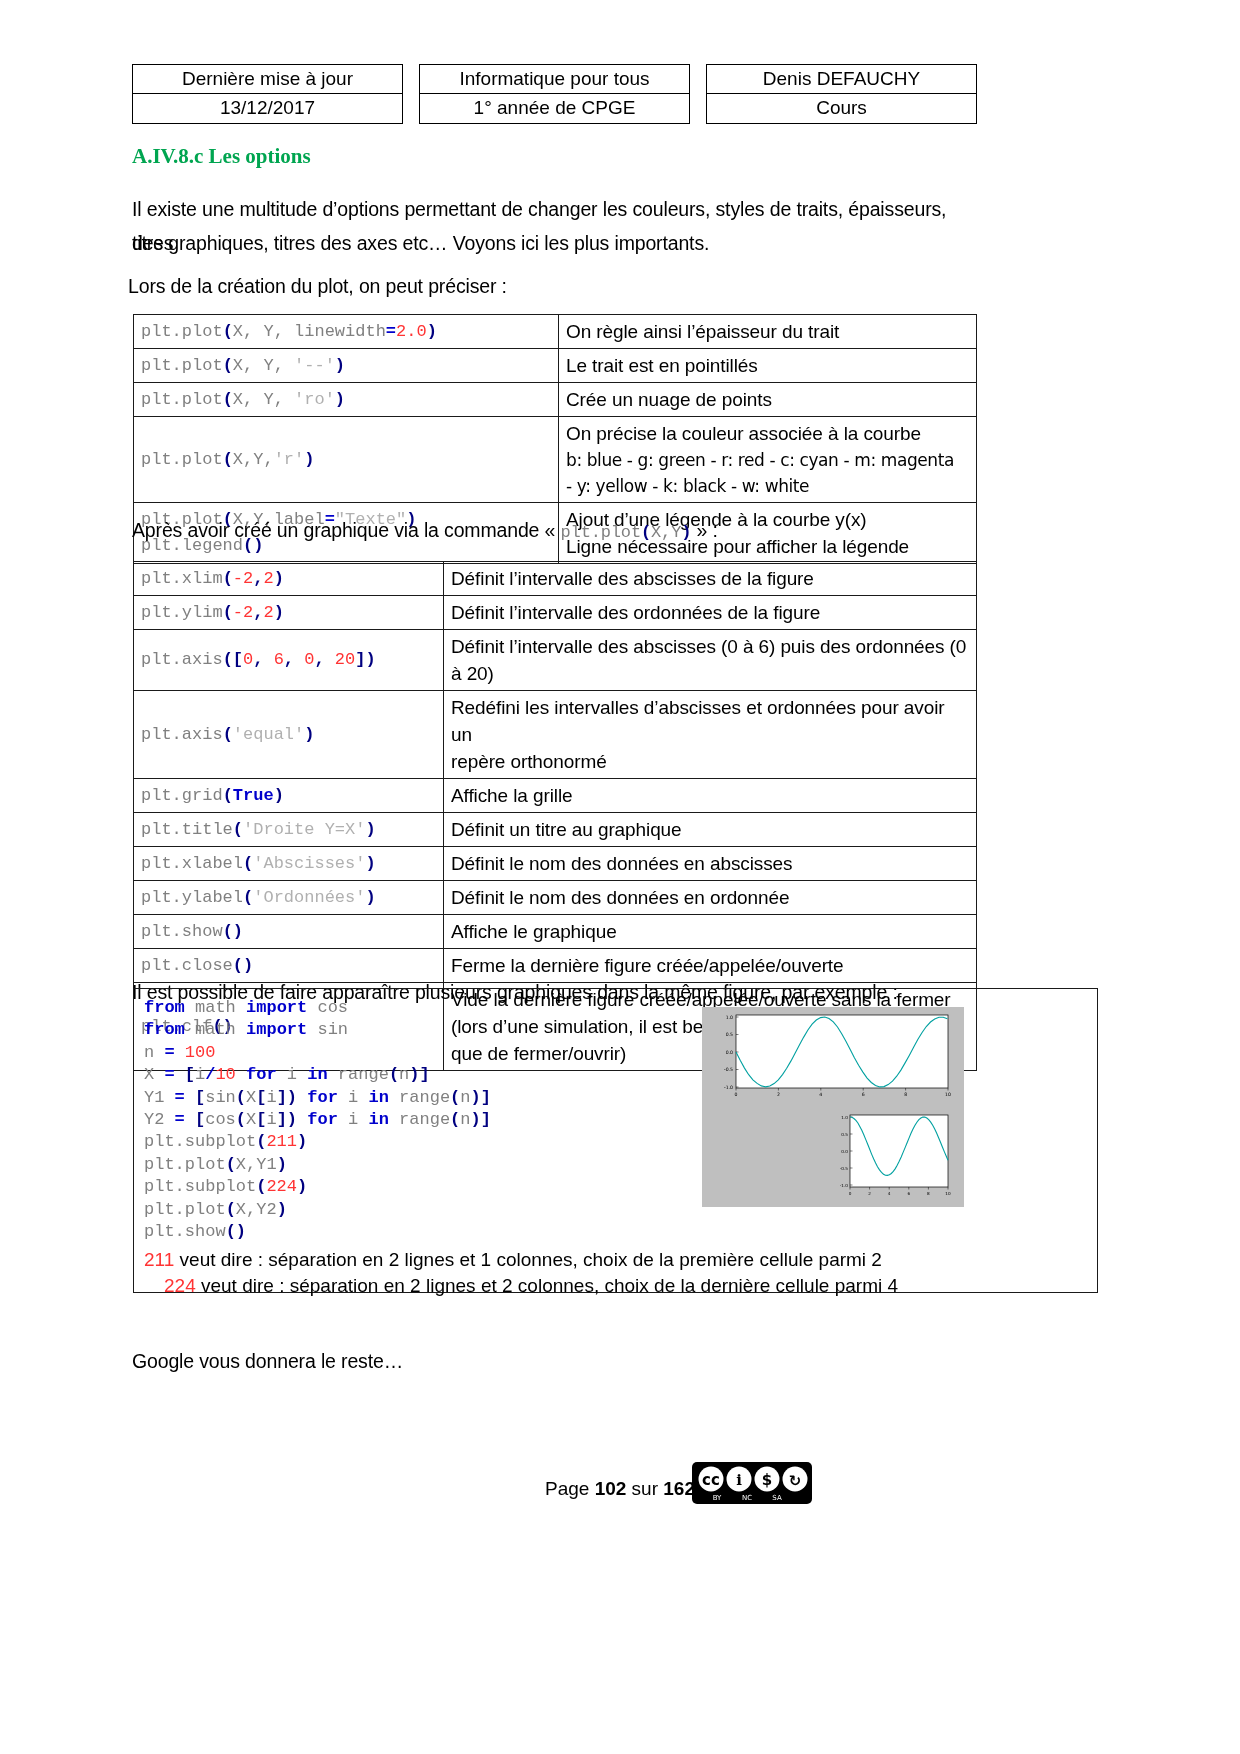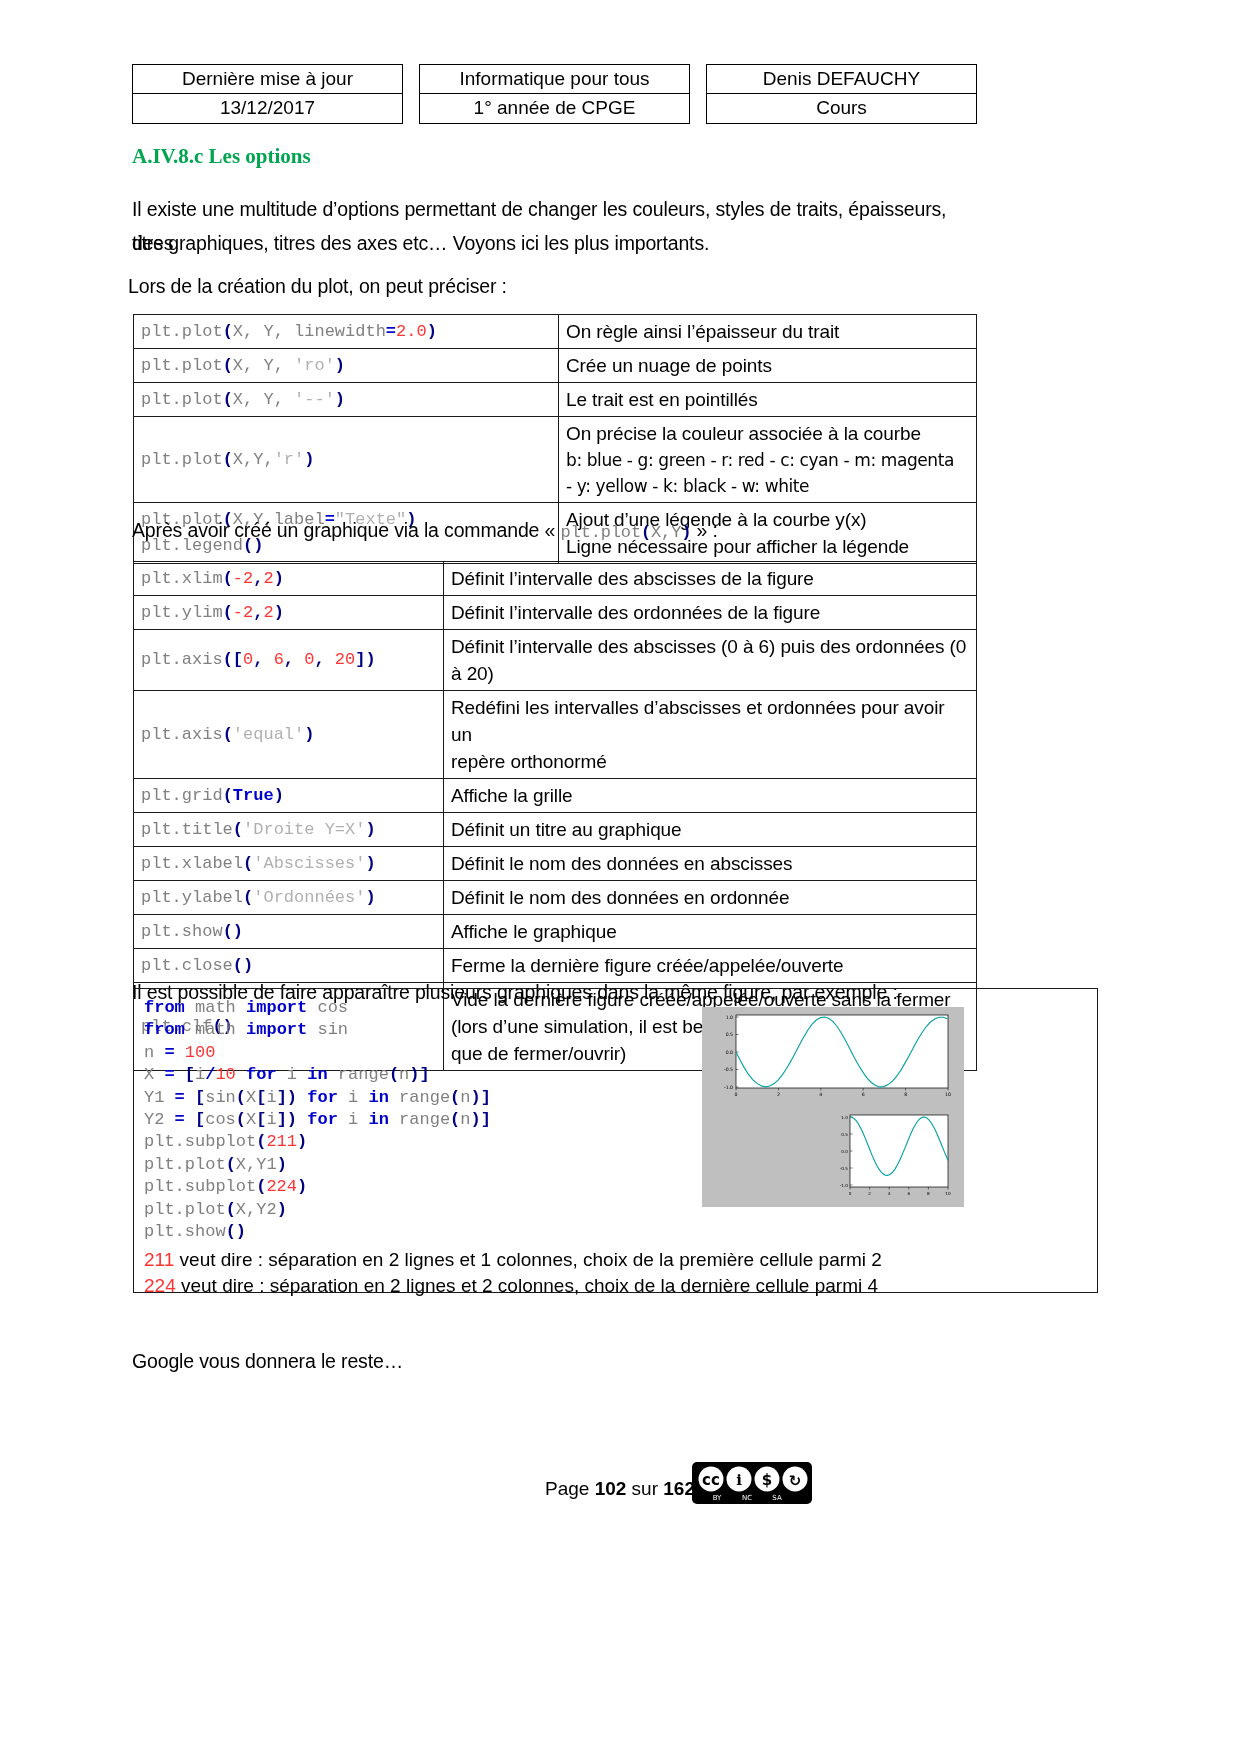"plt.plot(X, Y, 'ro')" tr { order: before "plt.plot(X, Y, '--')" -> after "plt.plot(X, Y, '--')" }
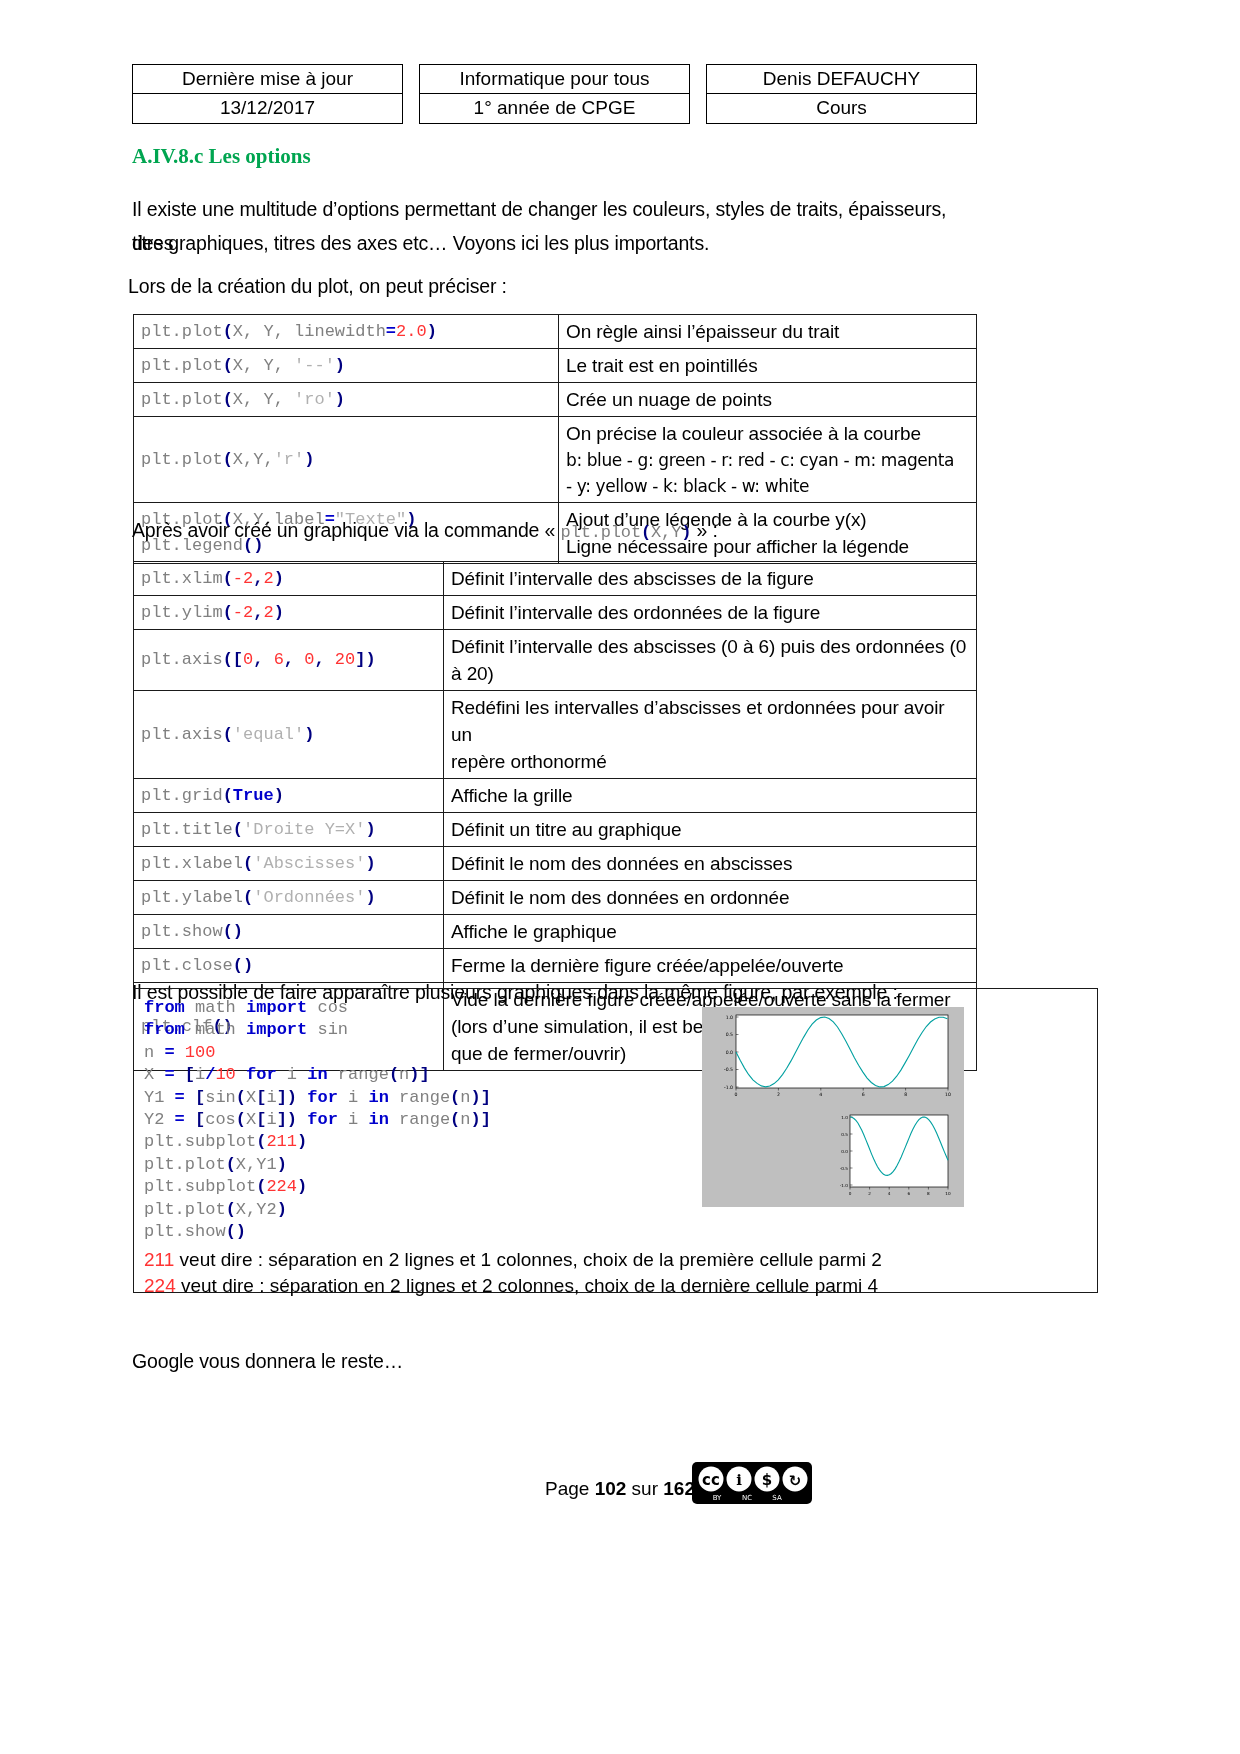"224 veut dire : séparation" div.note { margin-left: none -> 20px }
